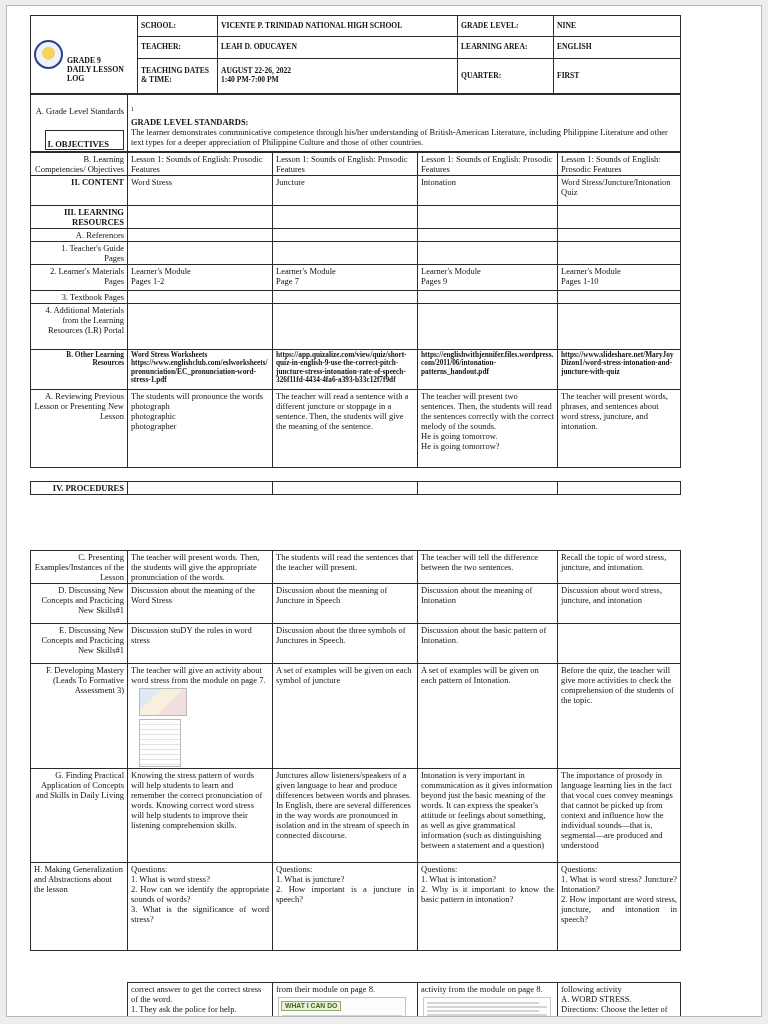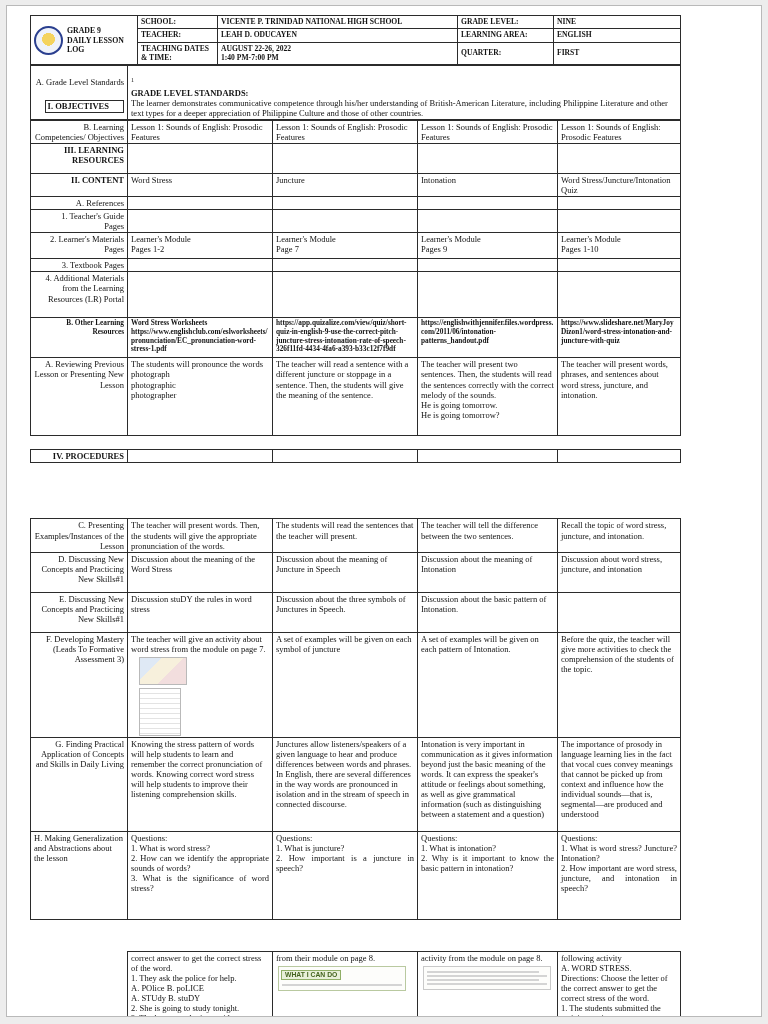"GRADE 9" .dll-title { margin-top: none -> 30px }
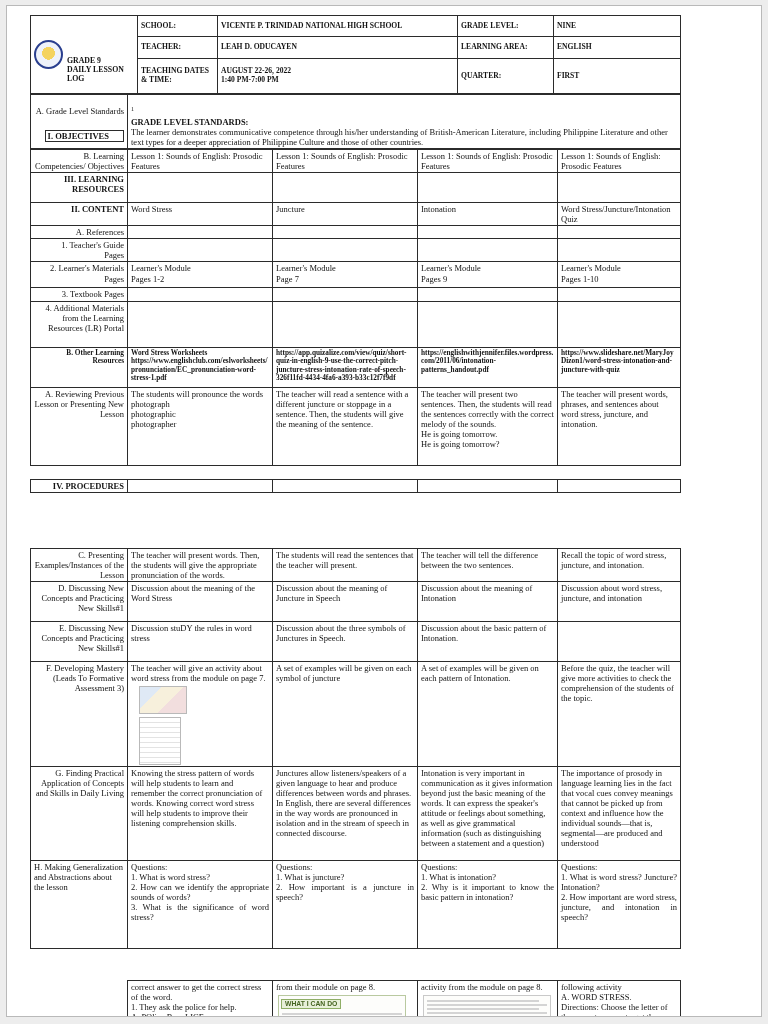"I. OBJECTIVES" .obj-box { padding: 0 14px 0 2px -> 8px 14px 0 2px }
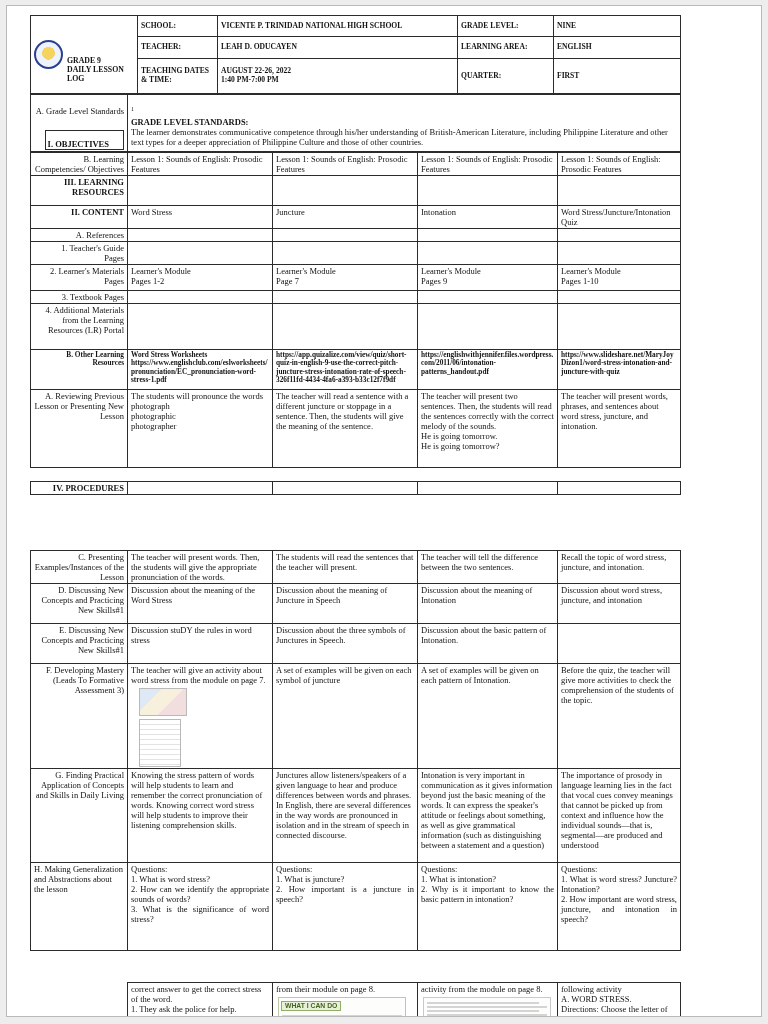"III. LEARNING RESOURCES" tr { order: before "II. CONTENT" -> after "II. CONTENT" }
